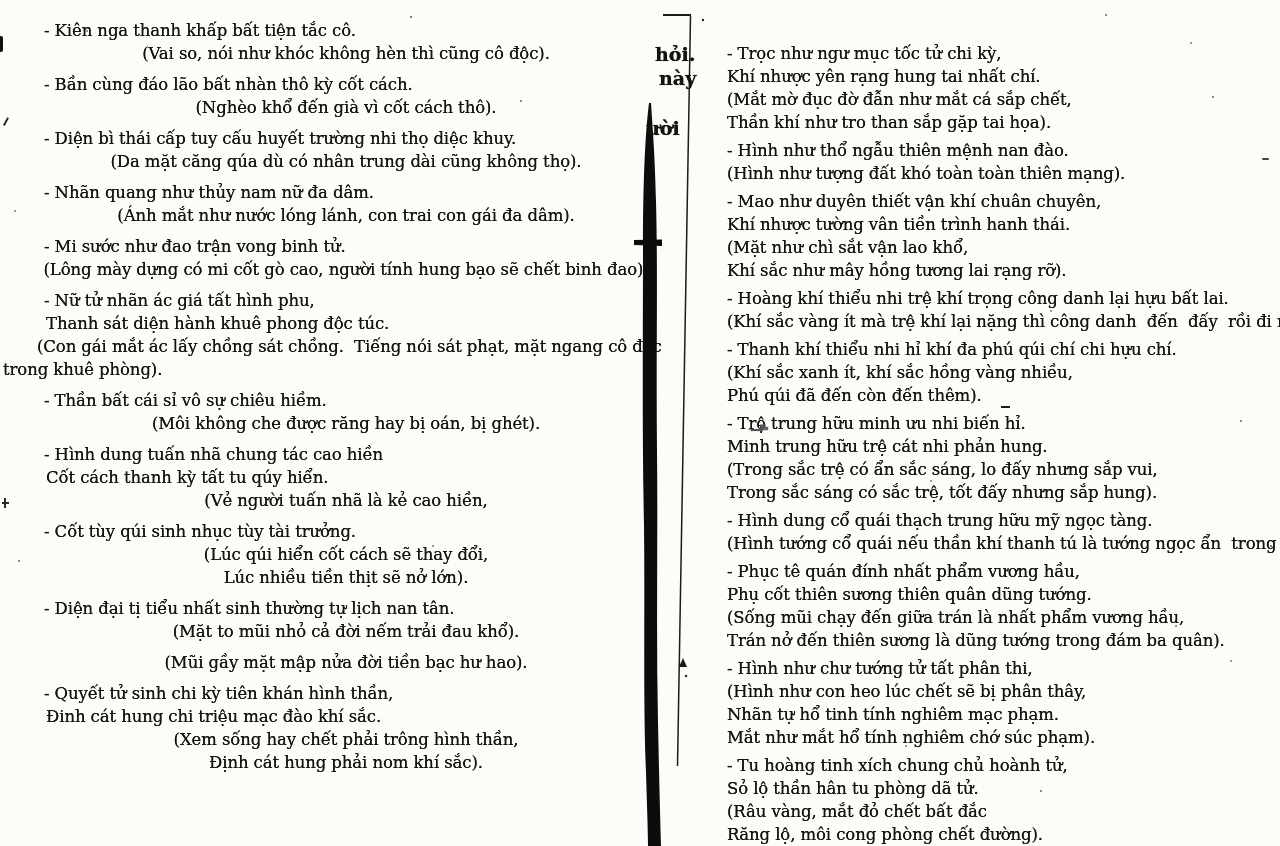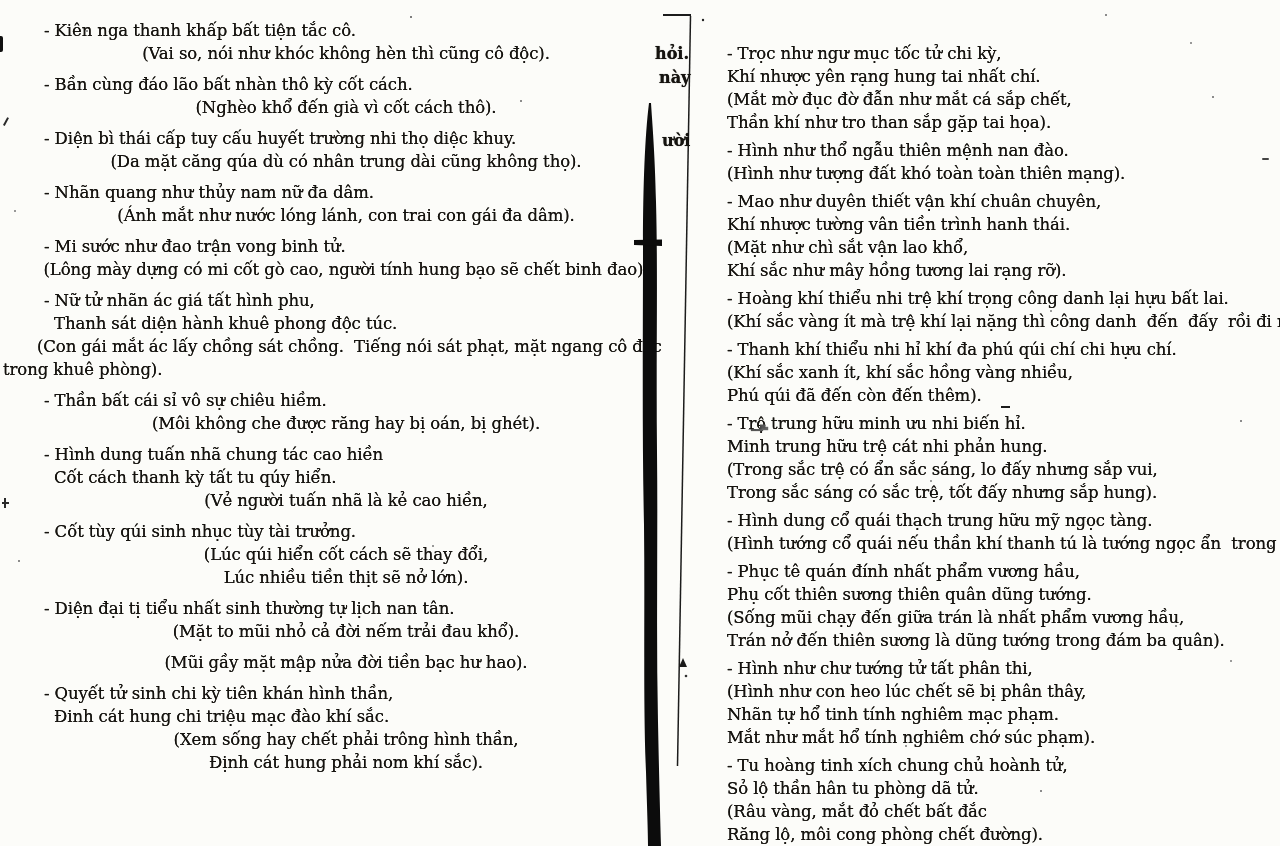"hỏi." .frag { font-size: 16px -> 19px }
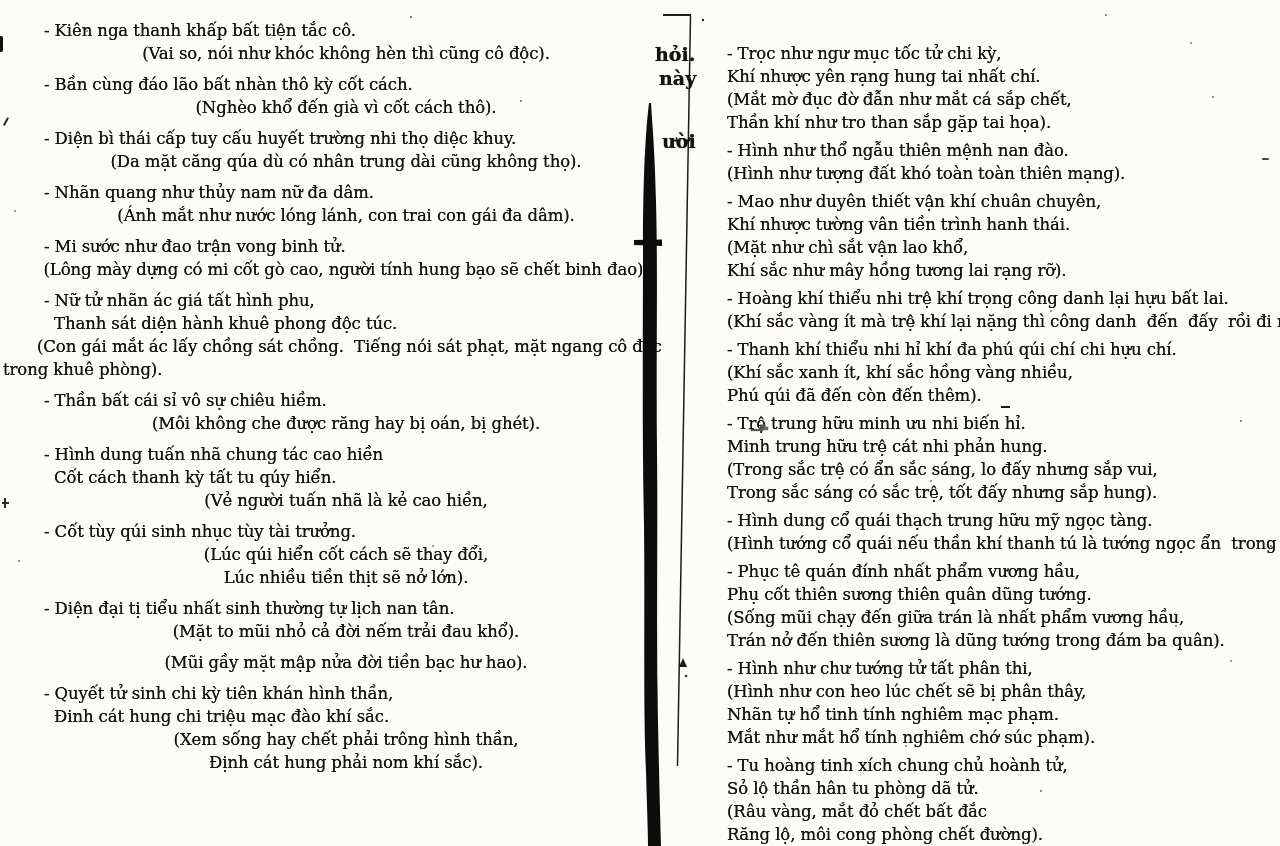"ười" #frag-2 { padding-left: 16px -> none; top: 131px -> 118px }
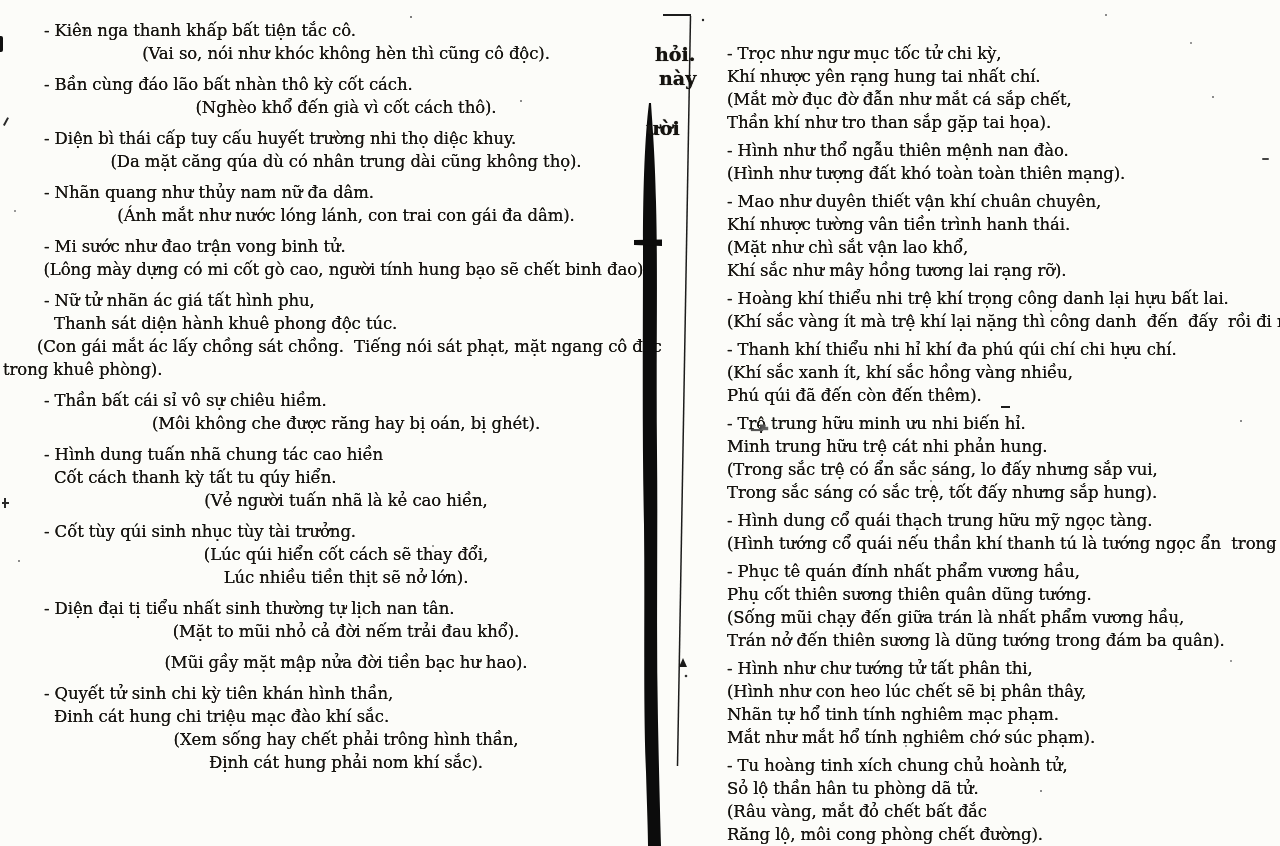"Thanh sát diện hành khuê" .ind-c { margin-left: 24px -> 16px }
